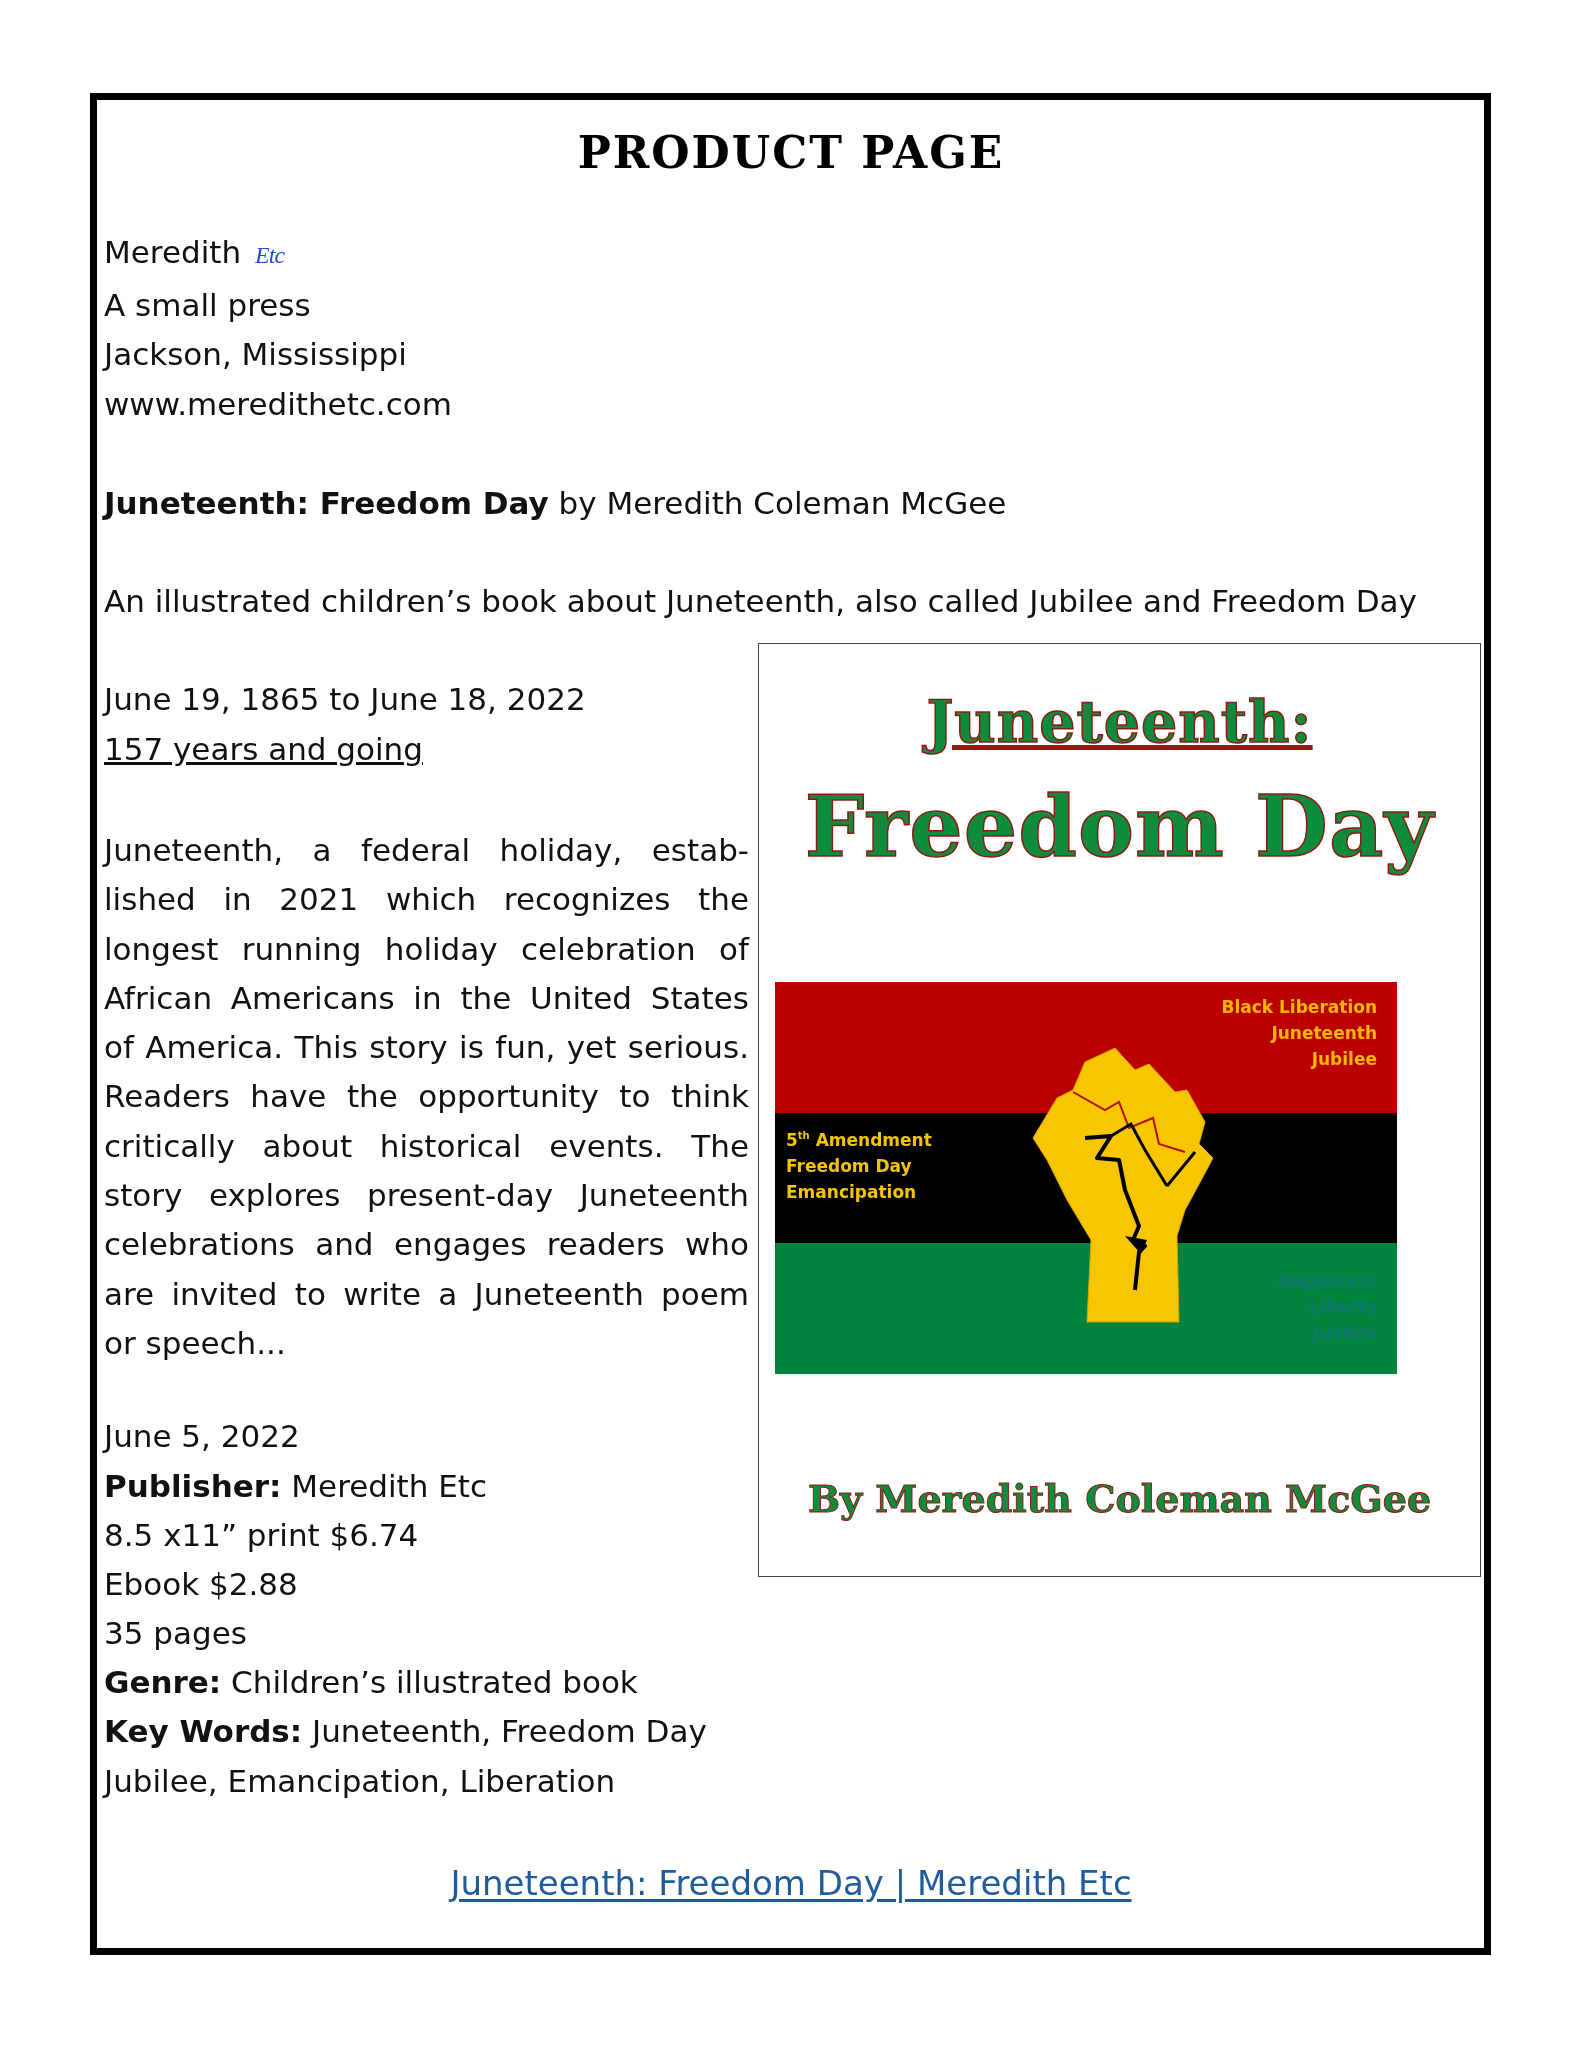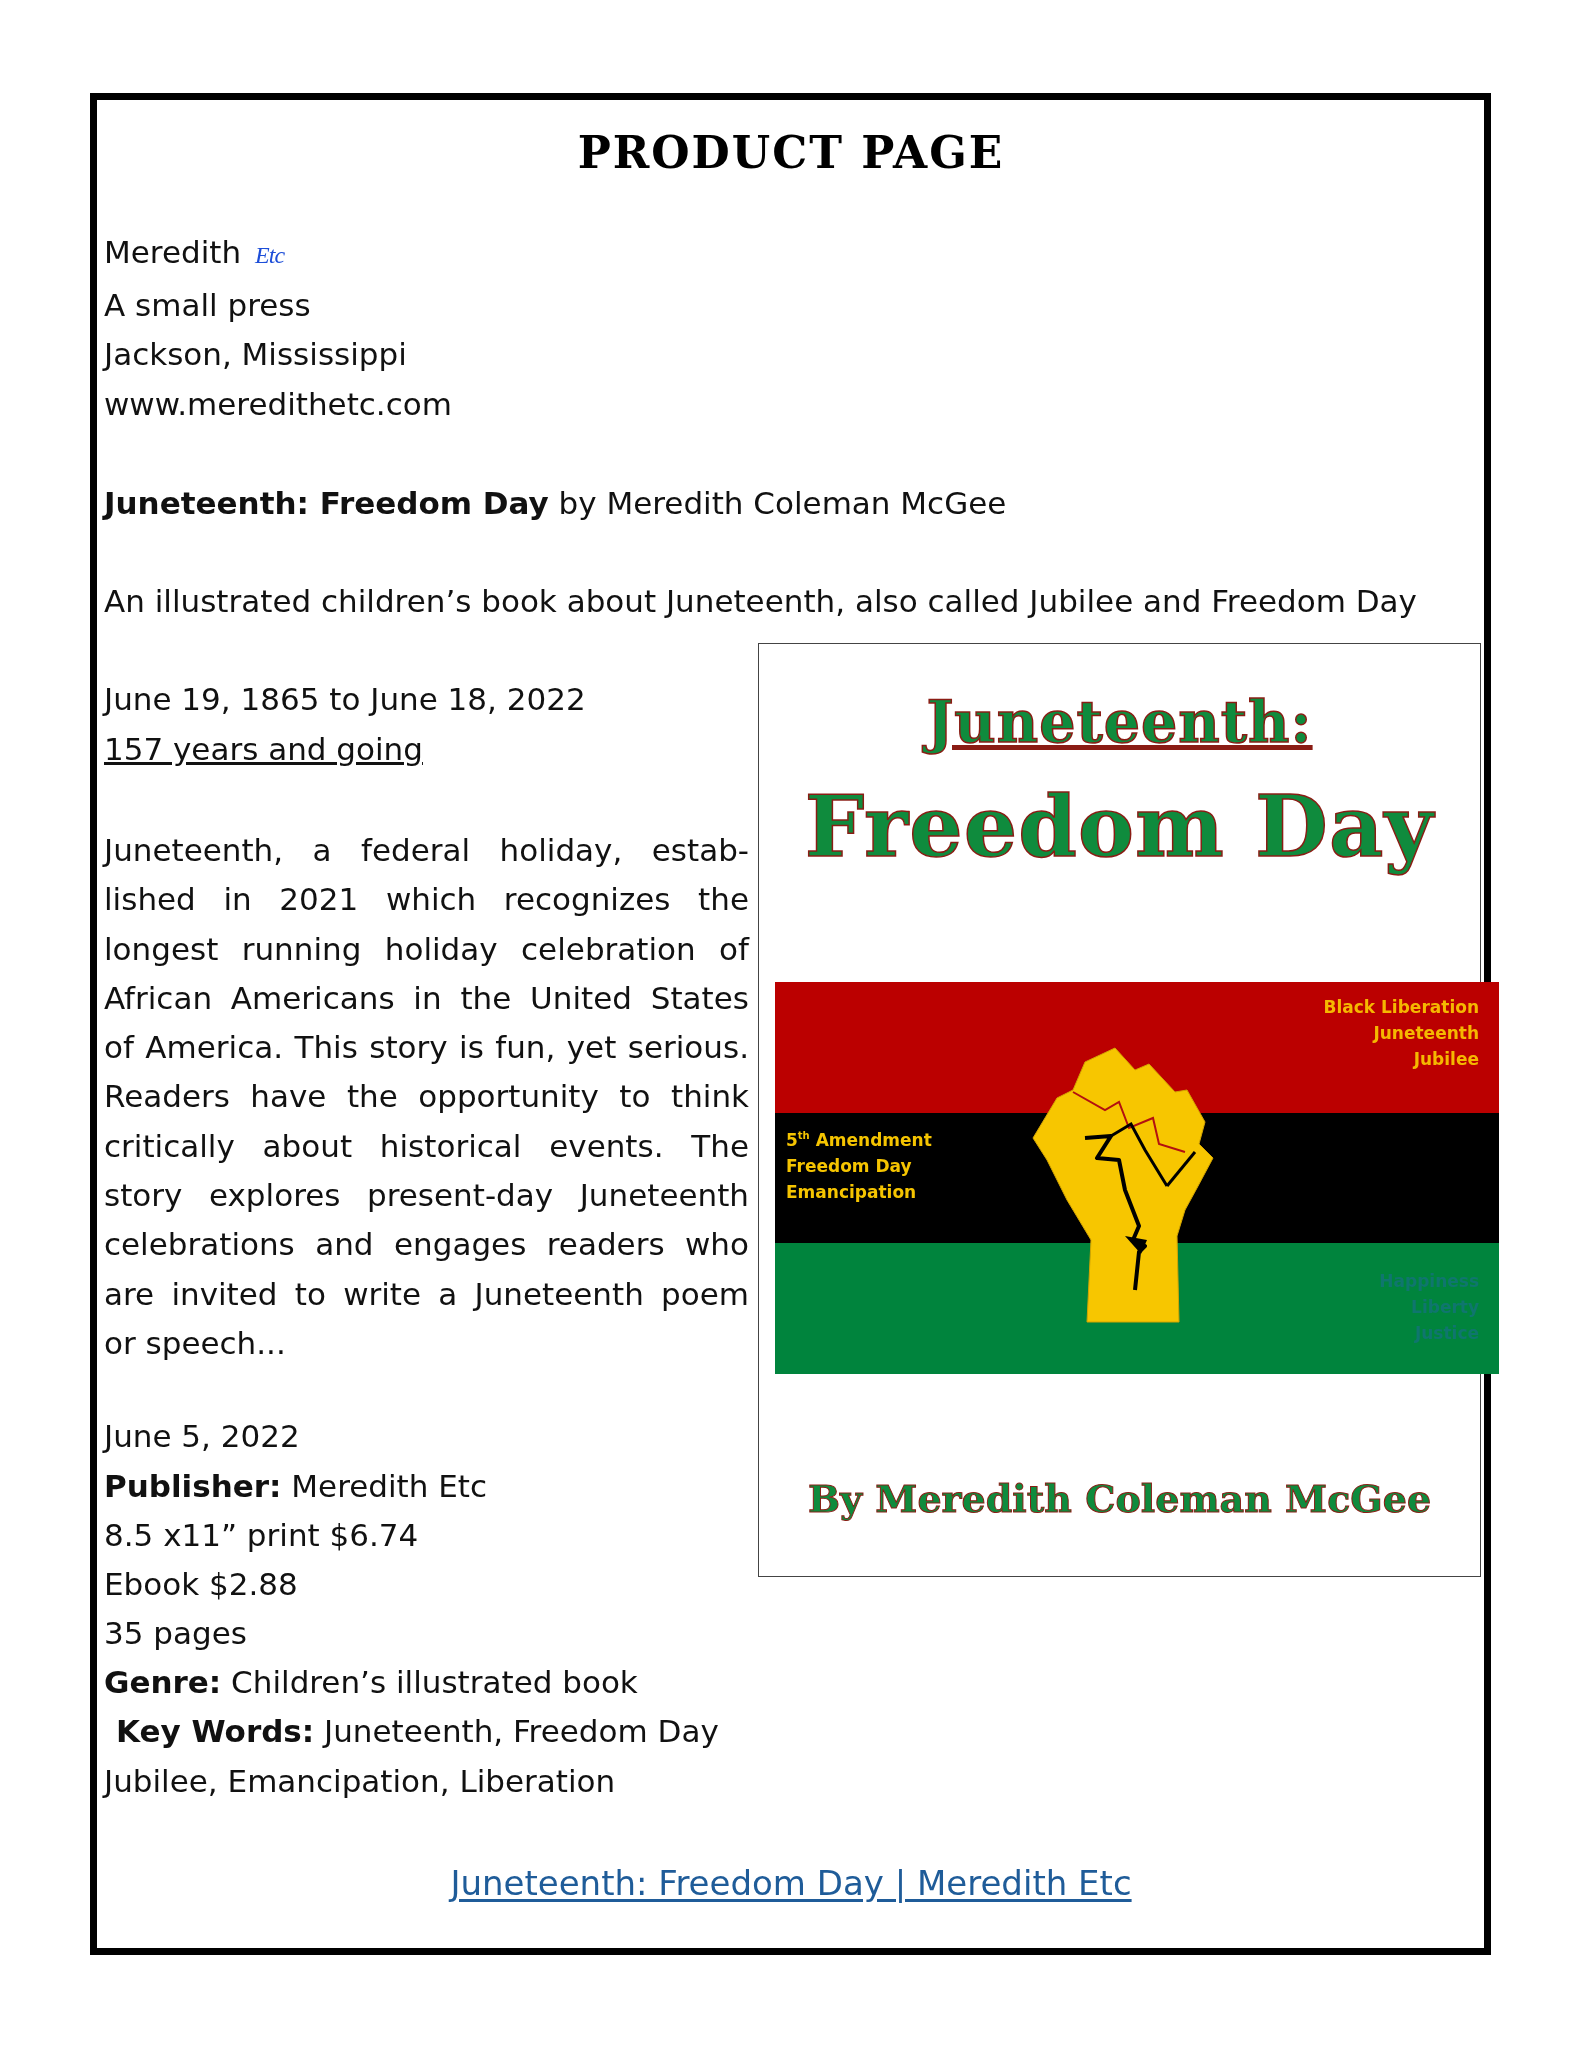"Black Liberation" .flag { width: 724px -> 622px }
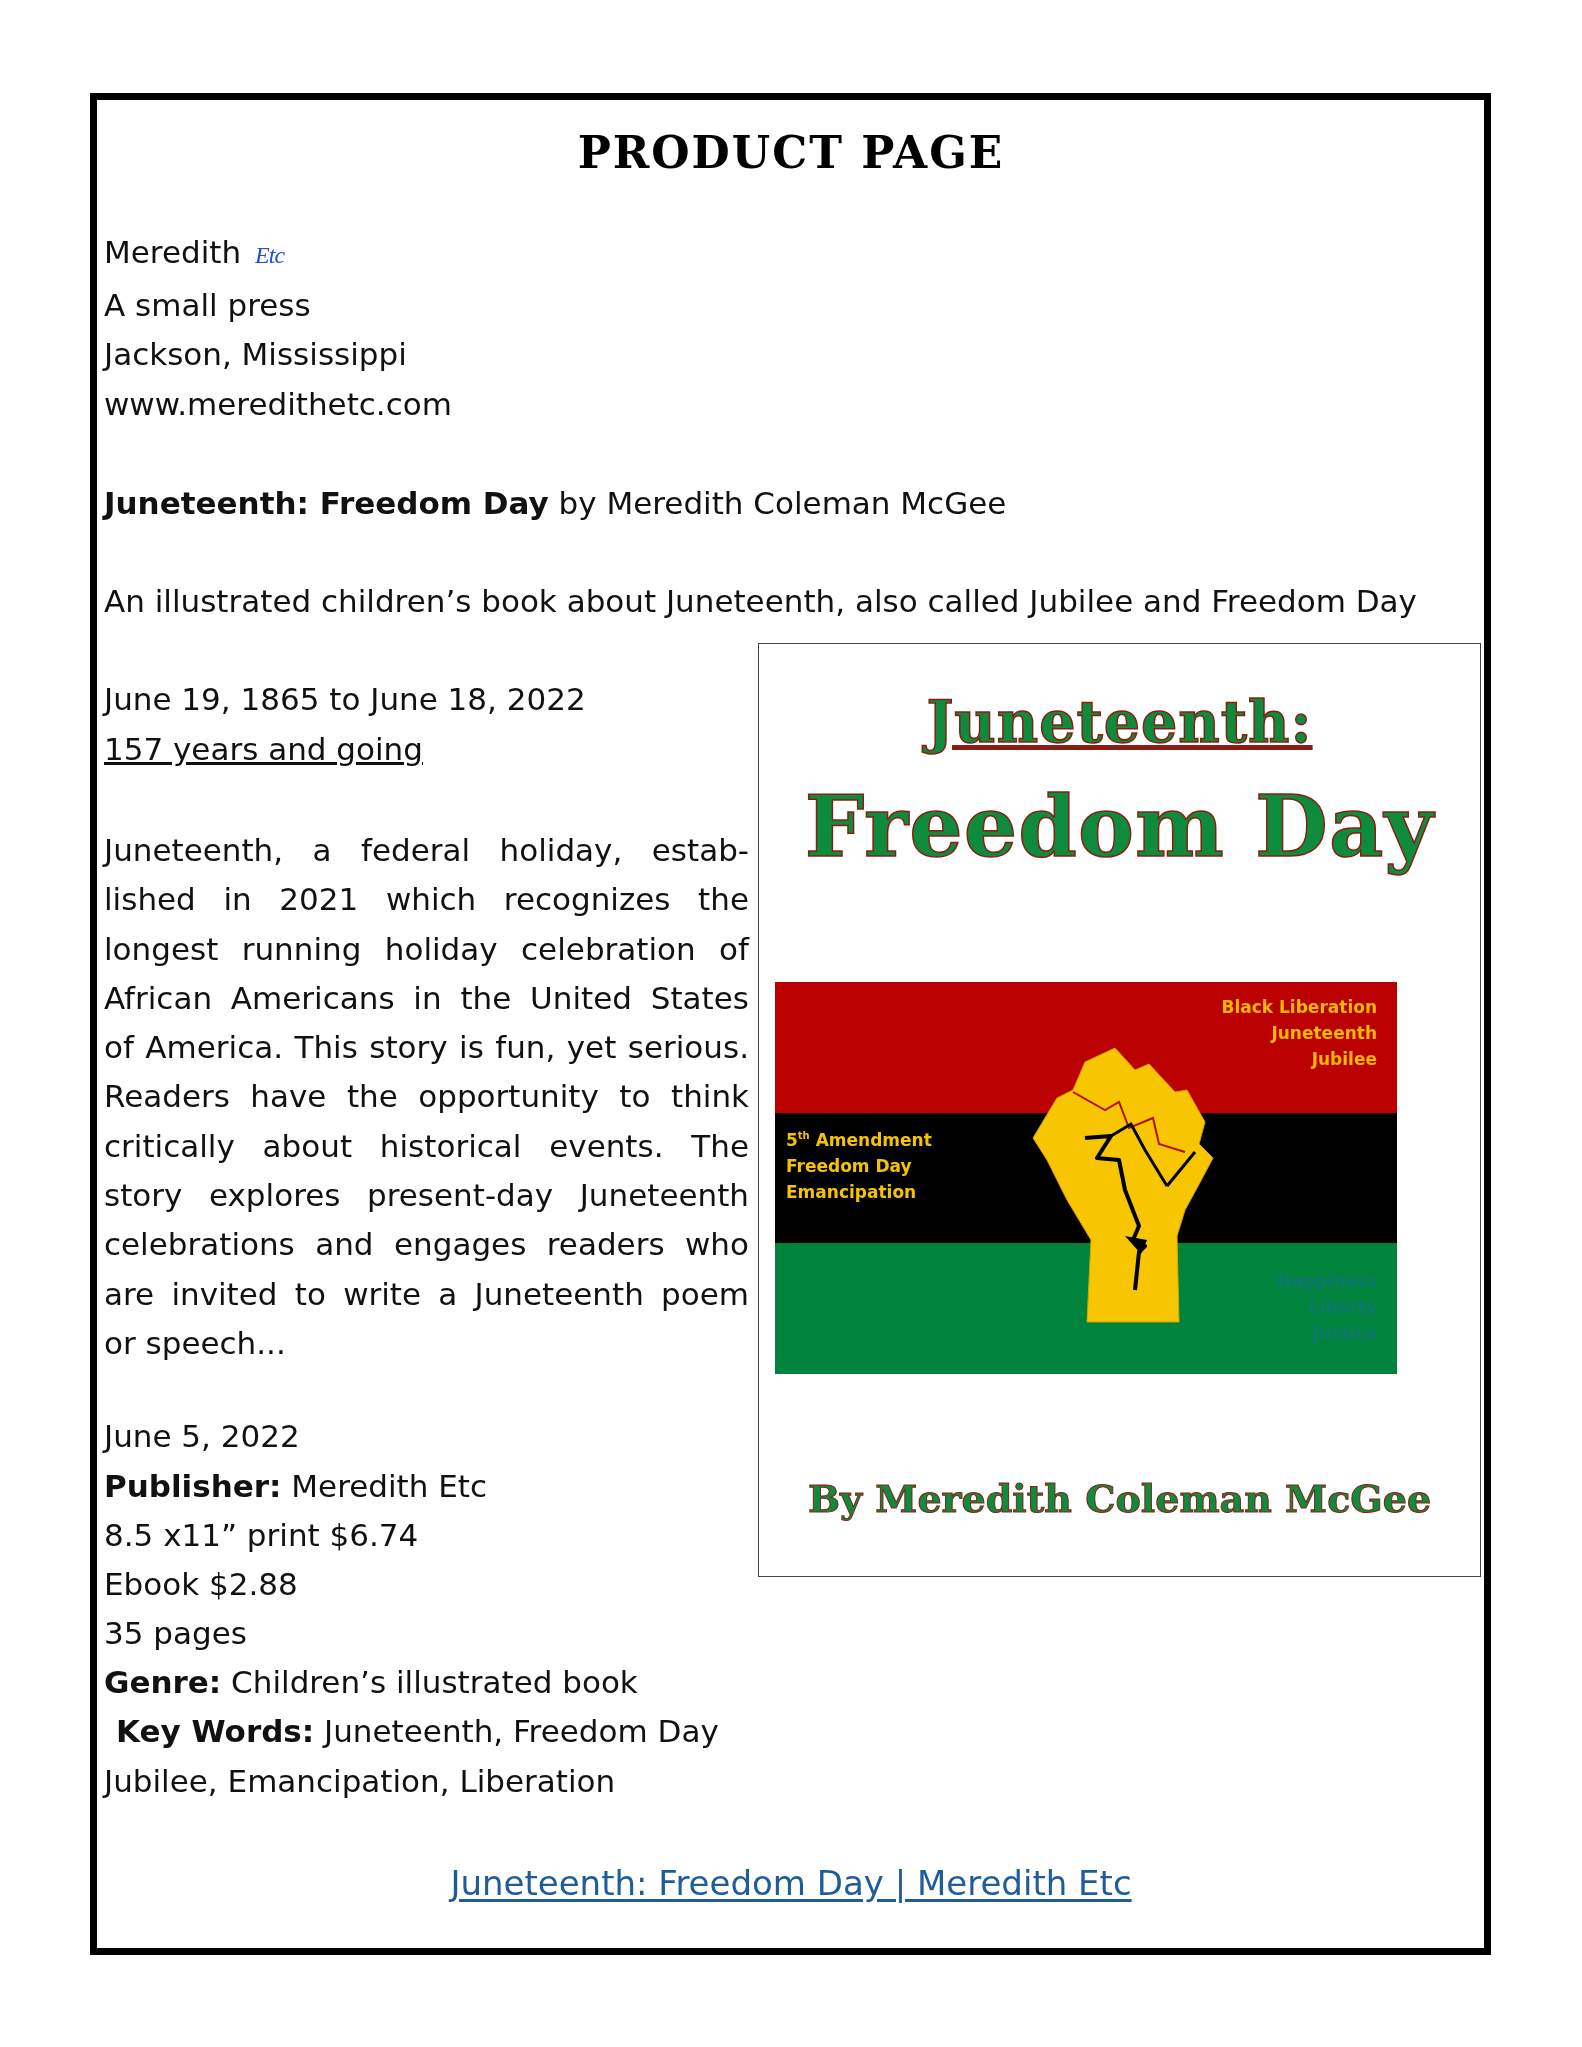"Key Words: Juneteenth, Freedom Day" div.line { margin-left: 12px -> none }
